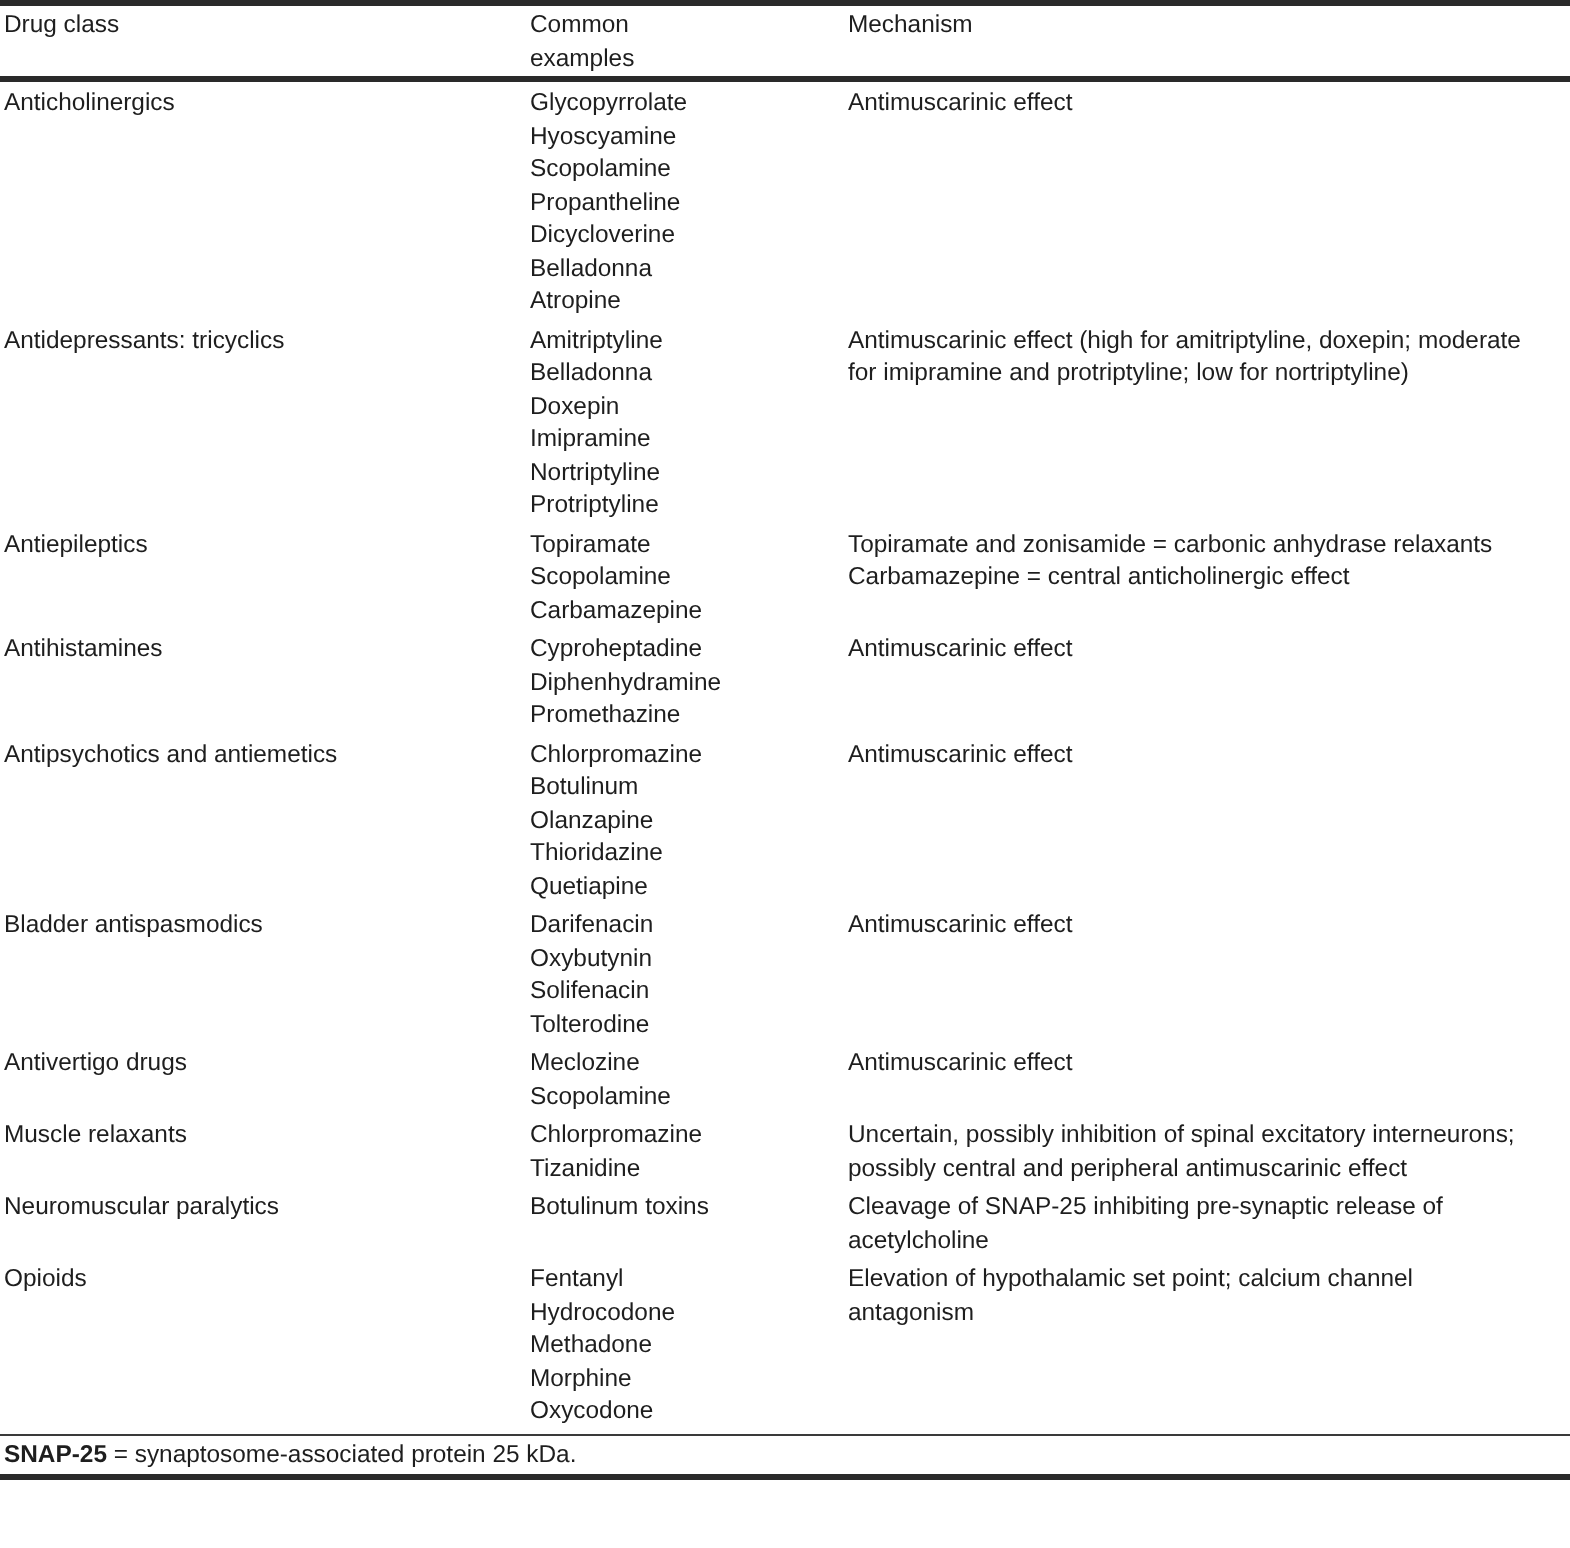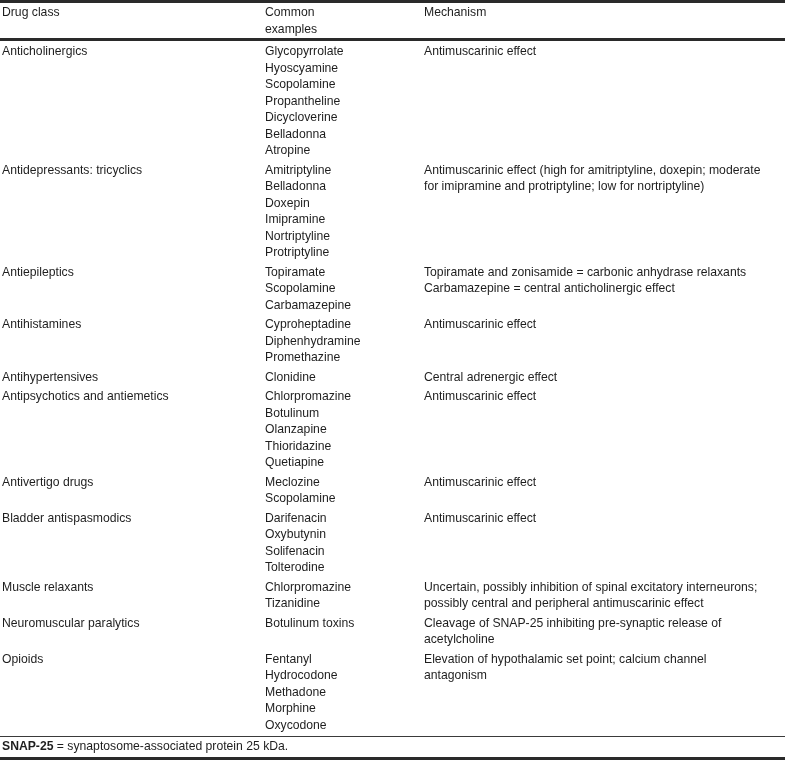"Antihypertensives" tr { html: <tr> <td><span>Antihypertensives</span></td> <td> <span>Clonidine</span> </td> <td> <span>Central adrenergic effect</span> </td> </tr> -> none }
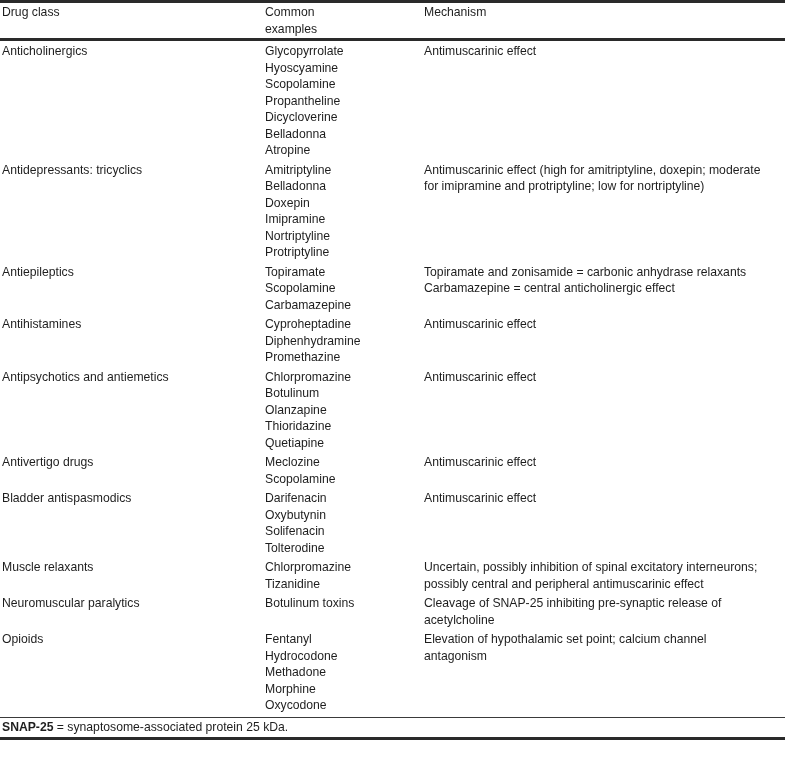"Antivertigo drugs" tr { order: before "Bladder antispasmodics" -> after "Bladder antispasmodics" }
